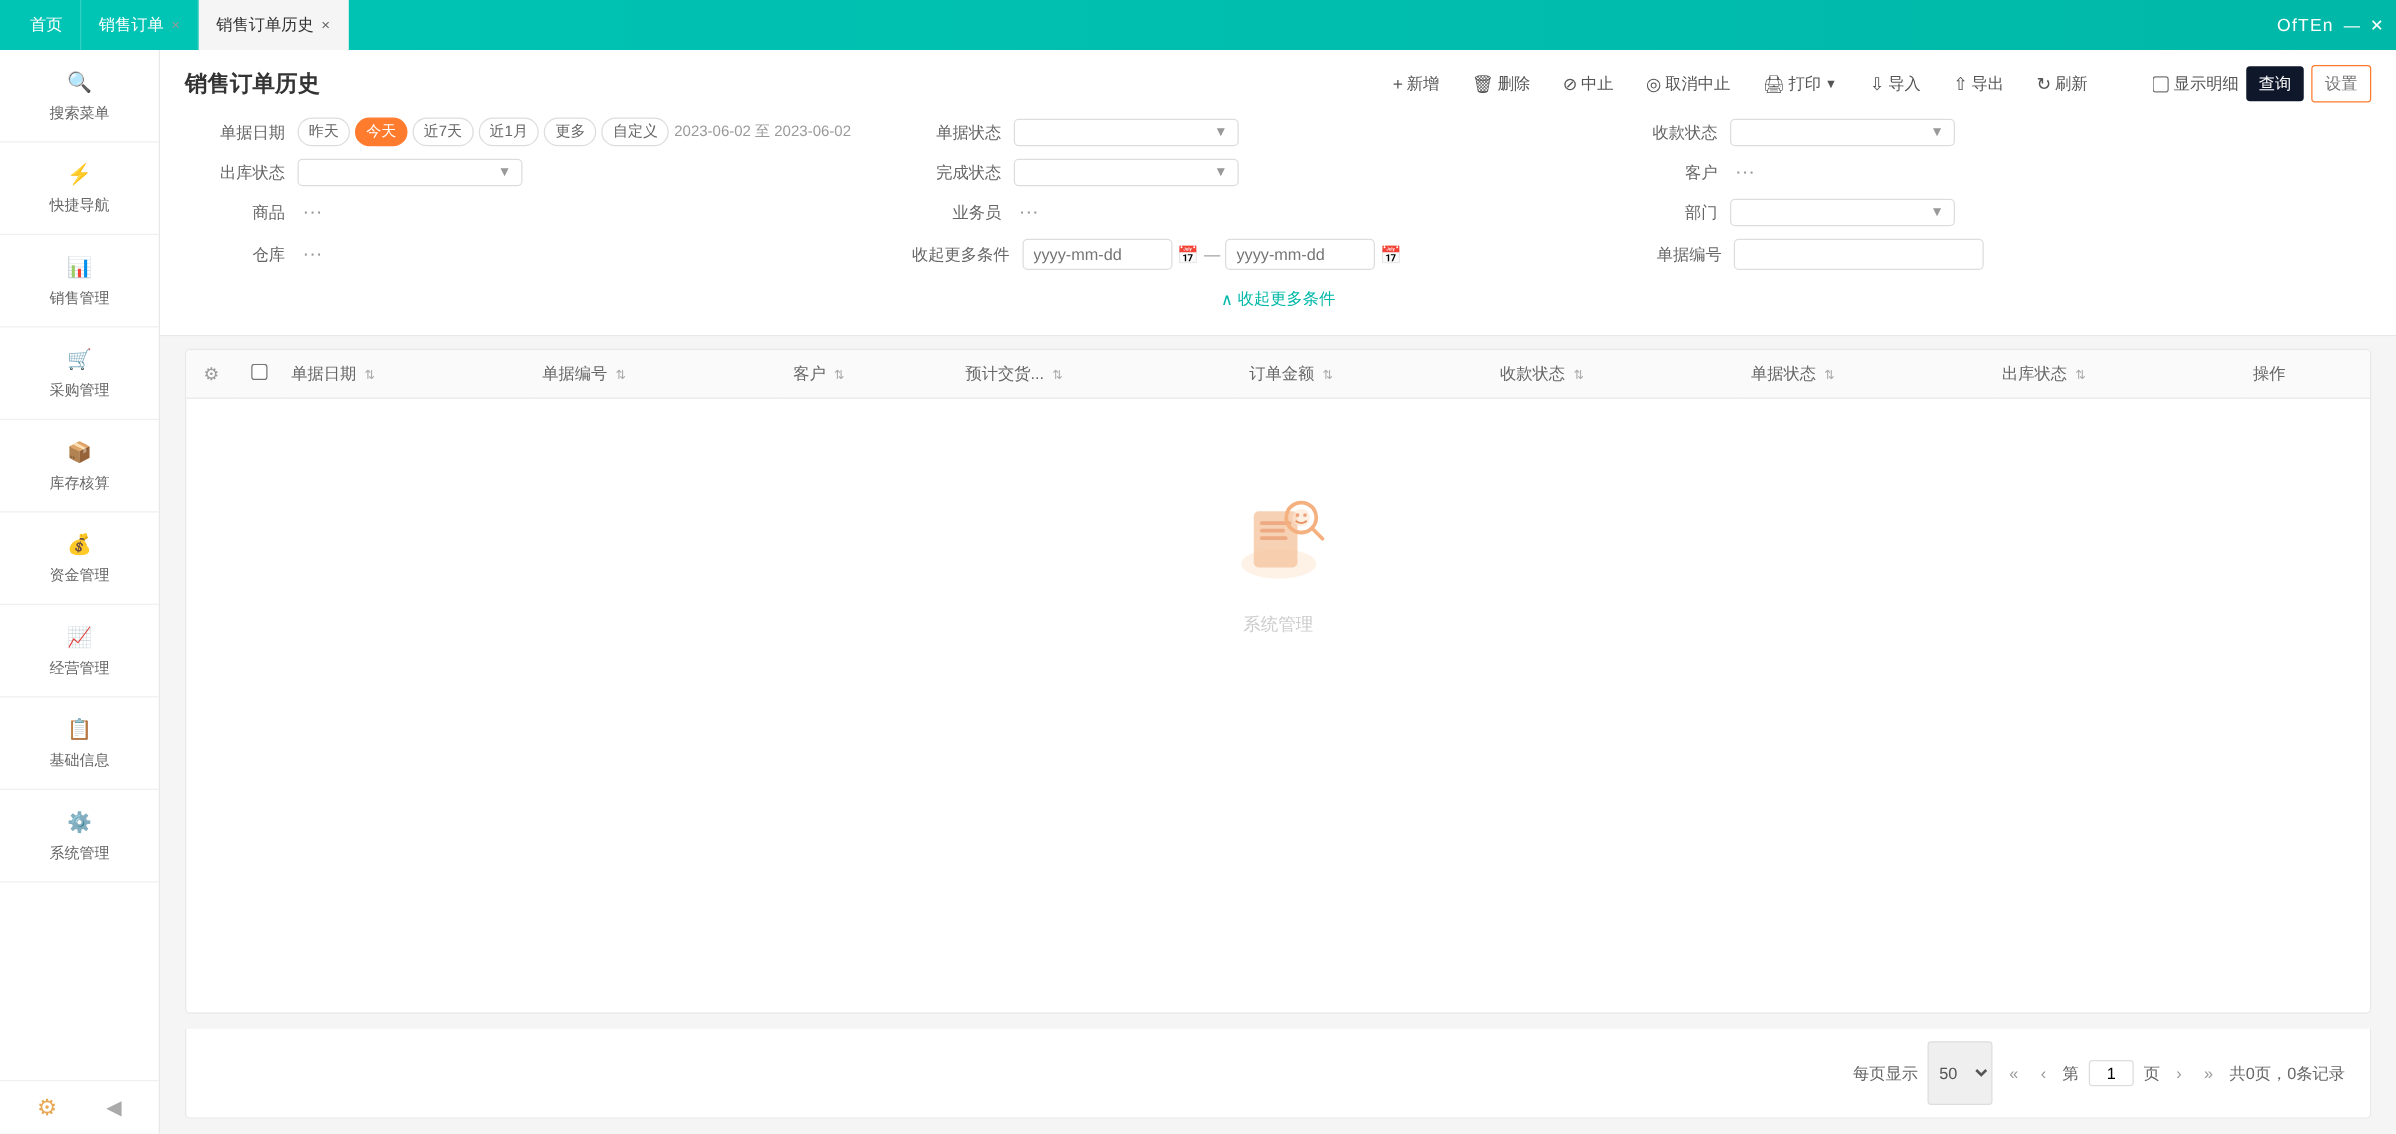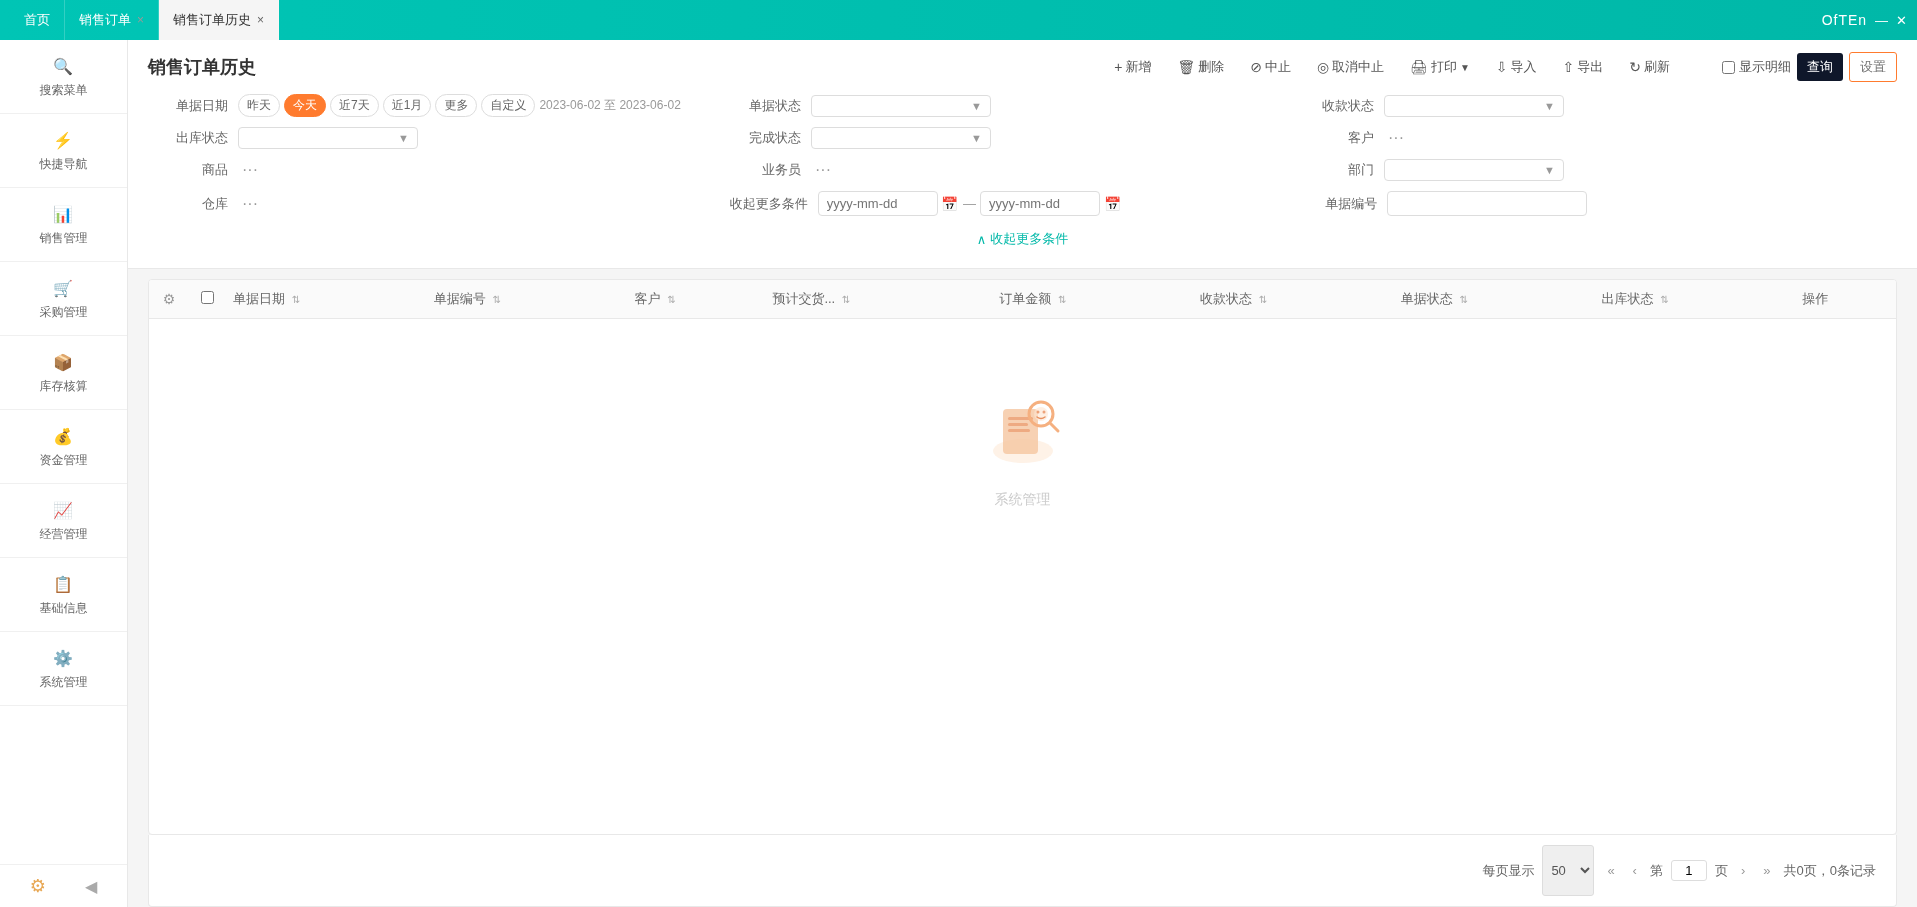"每页显示" .table-footer { margin: 0 20px -> 12px 20px }
